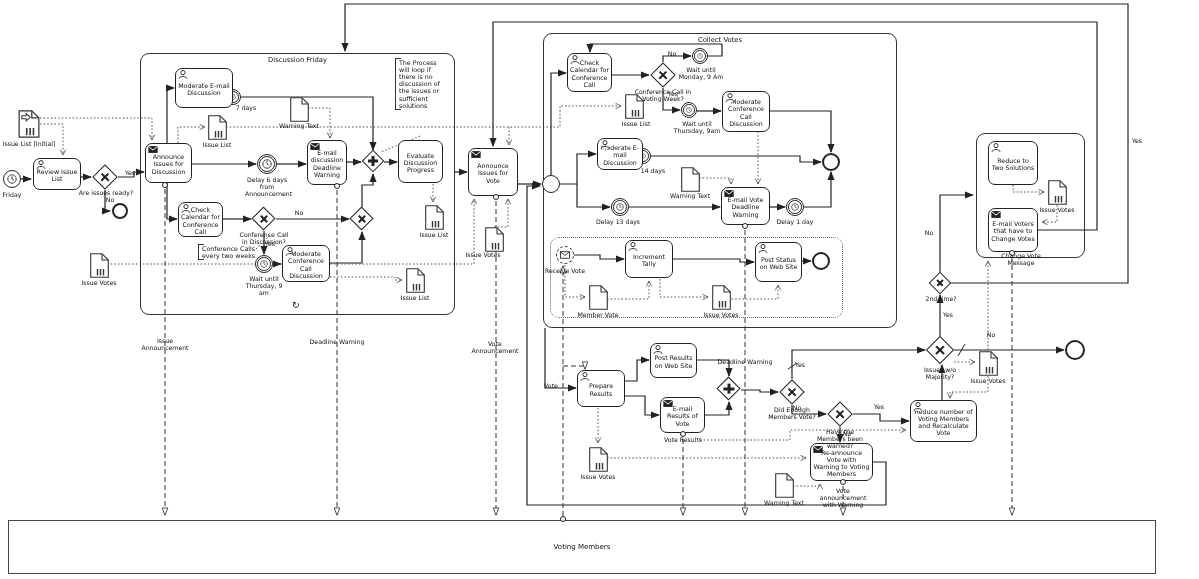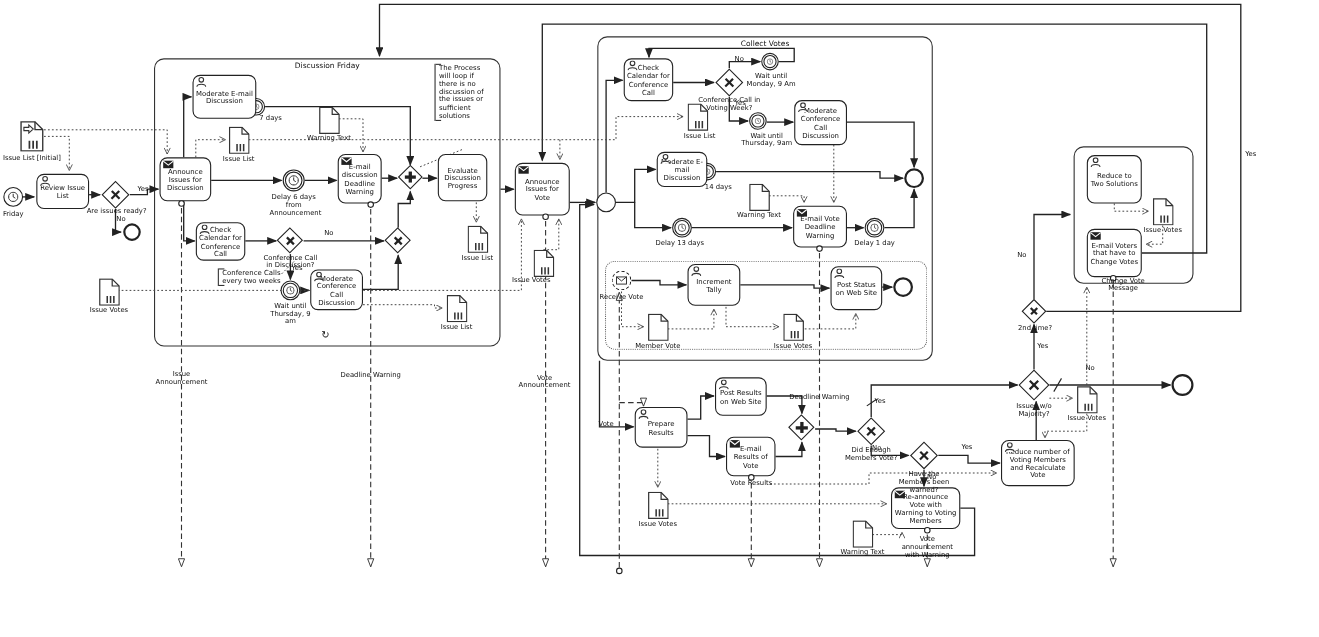"Collect Votes" div.container { width: 305px -> 354px }
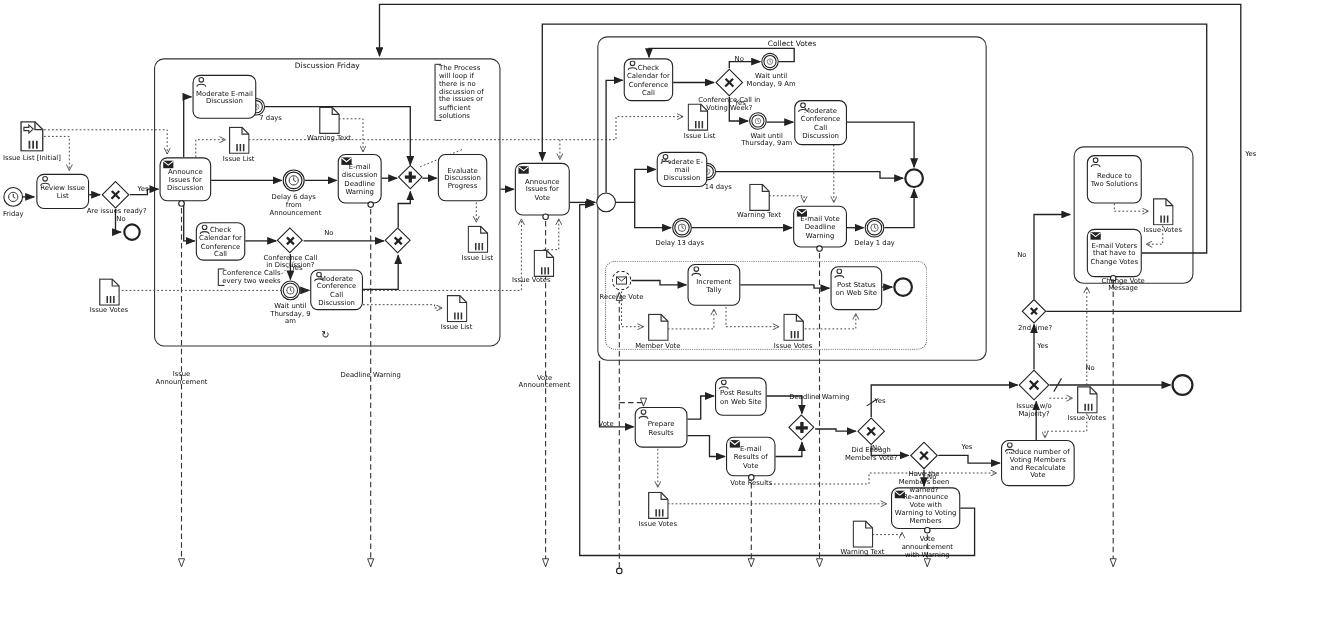"Voting Members" div.pool { html: none -> <div> <span>Voting Members</span> </div> }
